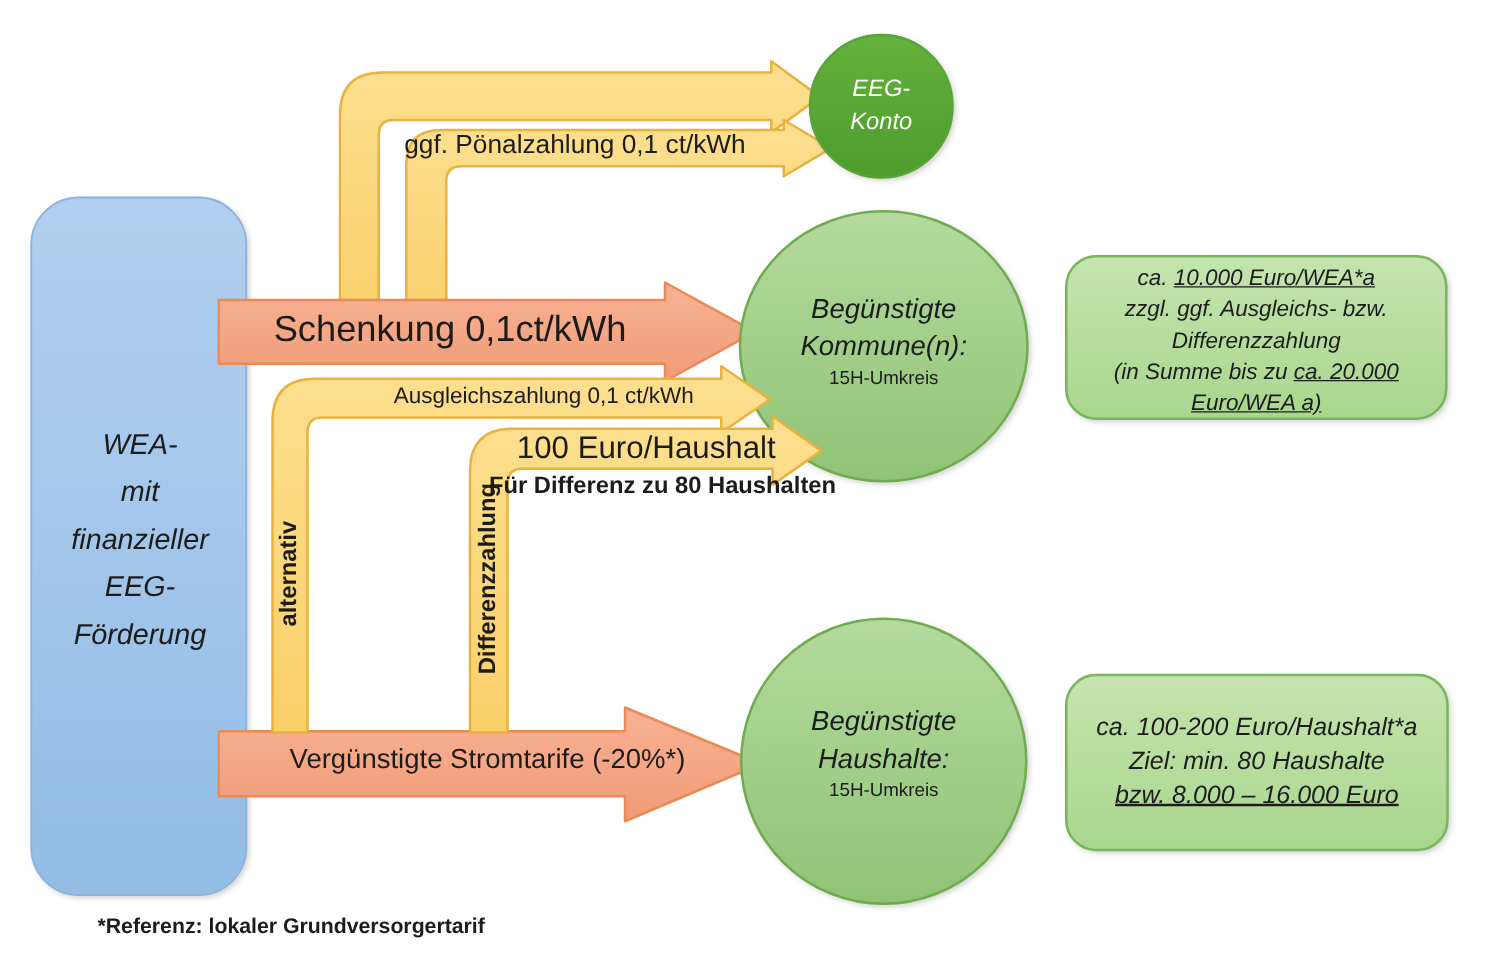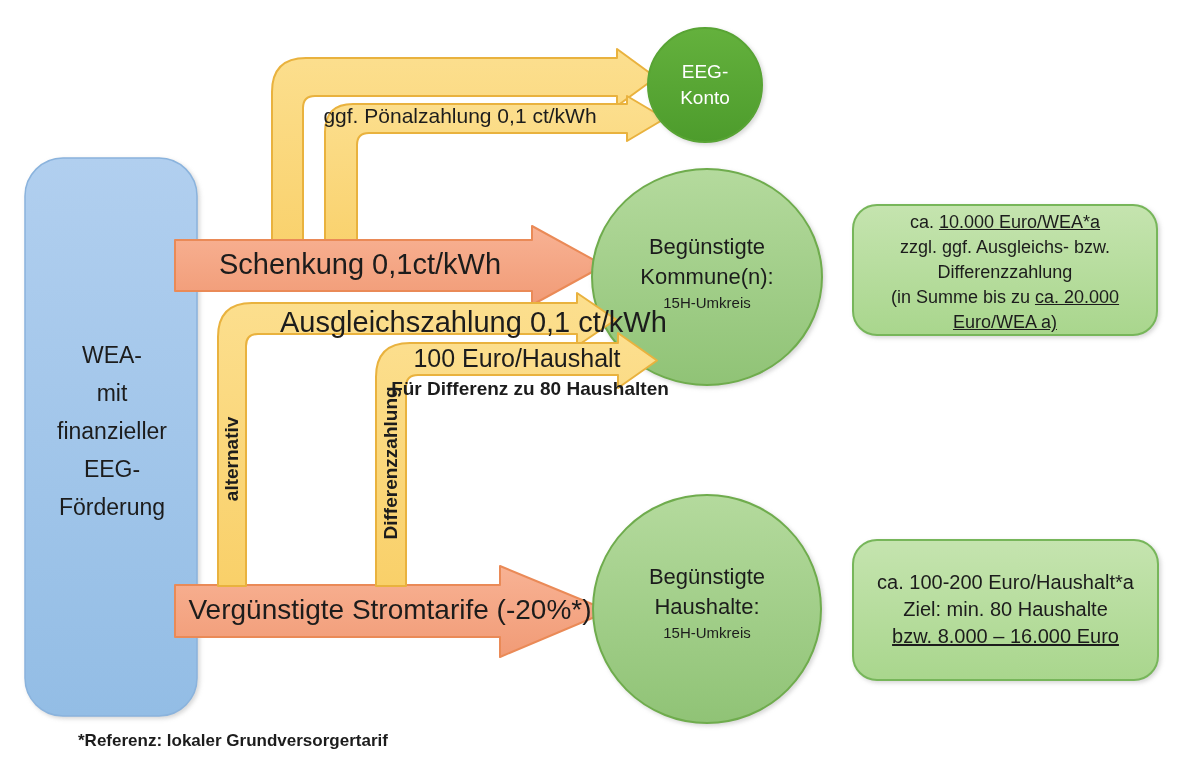"EEG-" .txt .line { font-style: none -> italic }
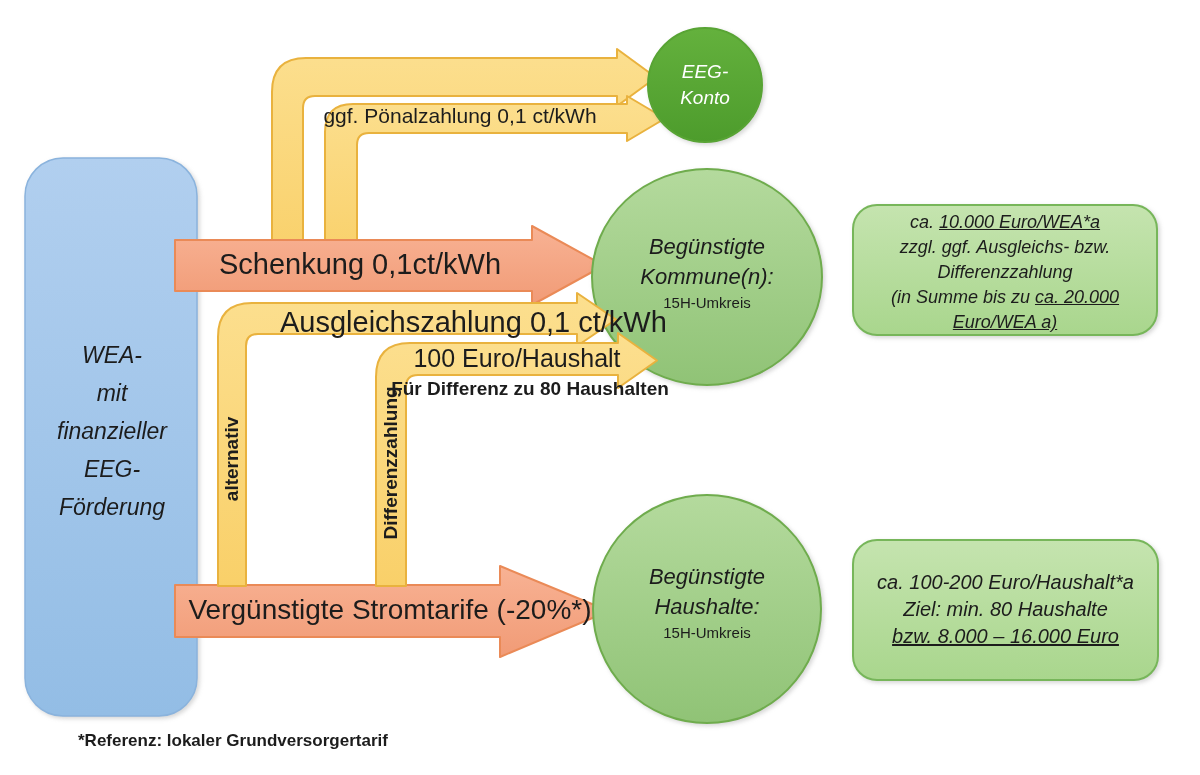"Ausgleichszahlung 0,1 ct/kWh" .compensation { font-size: 29px -> 18px }
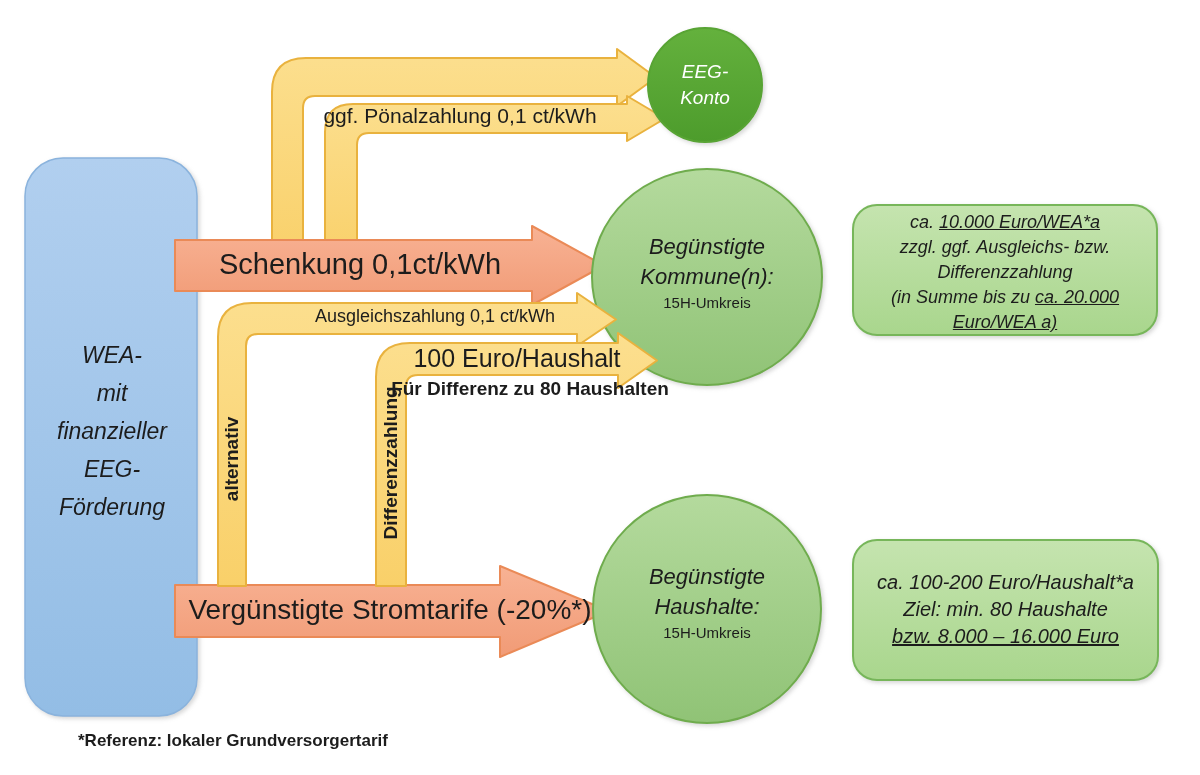"Vergünstigte Stromtarife (-20%*)" .discount { font-size: 28px -> 22px }
